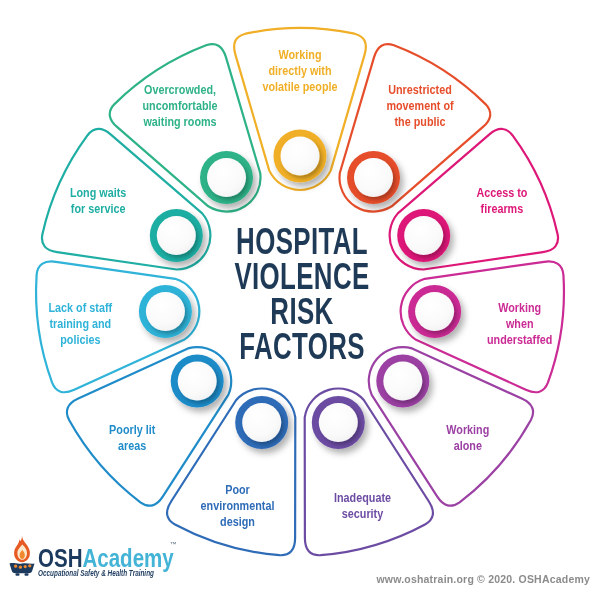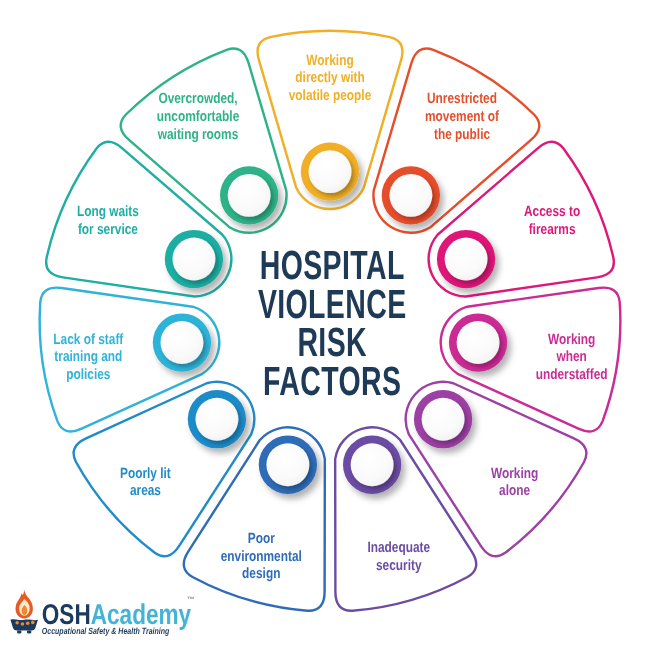"www.oshatrain.org © 2020. OSHAcademy" div.credit { html: none -> <div>www.oshatrain.org © 2020. OSHAcademy</div> }
